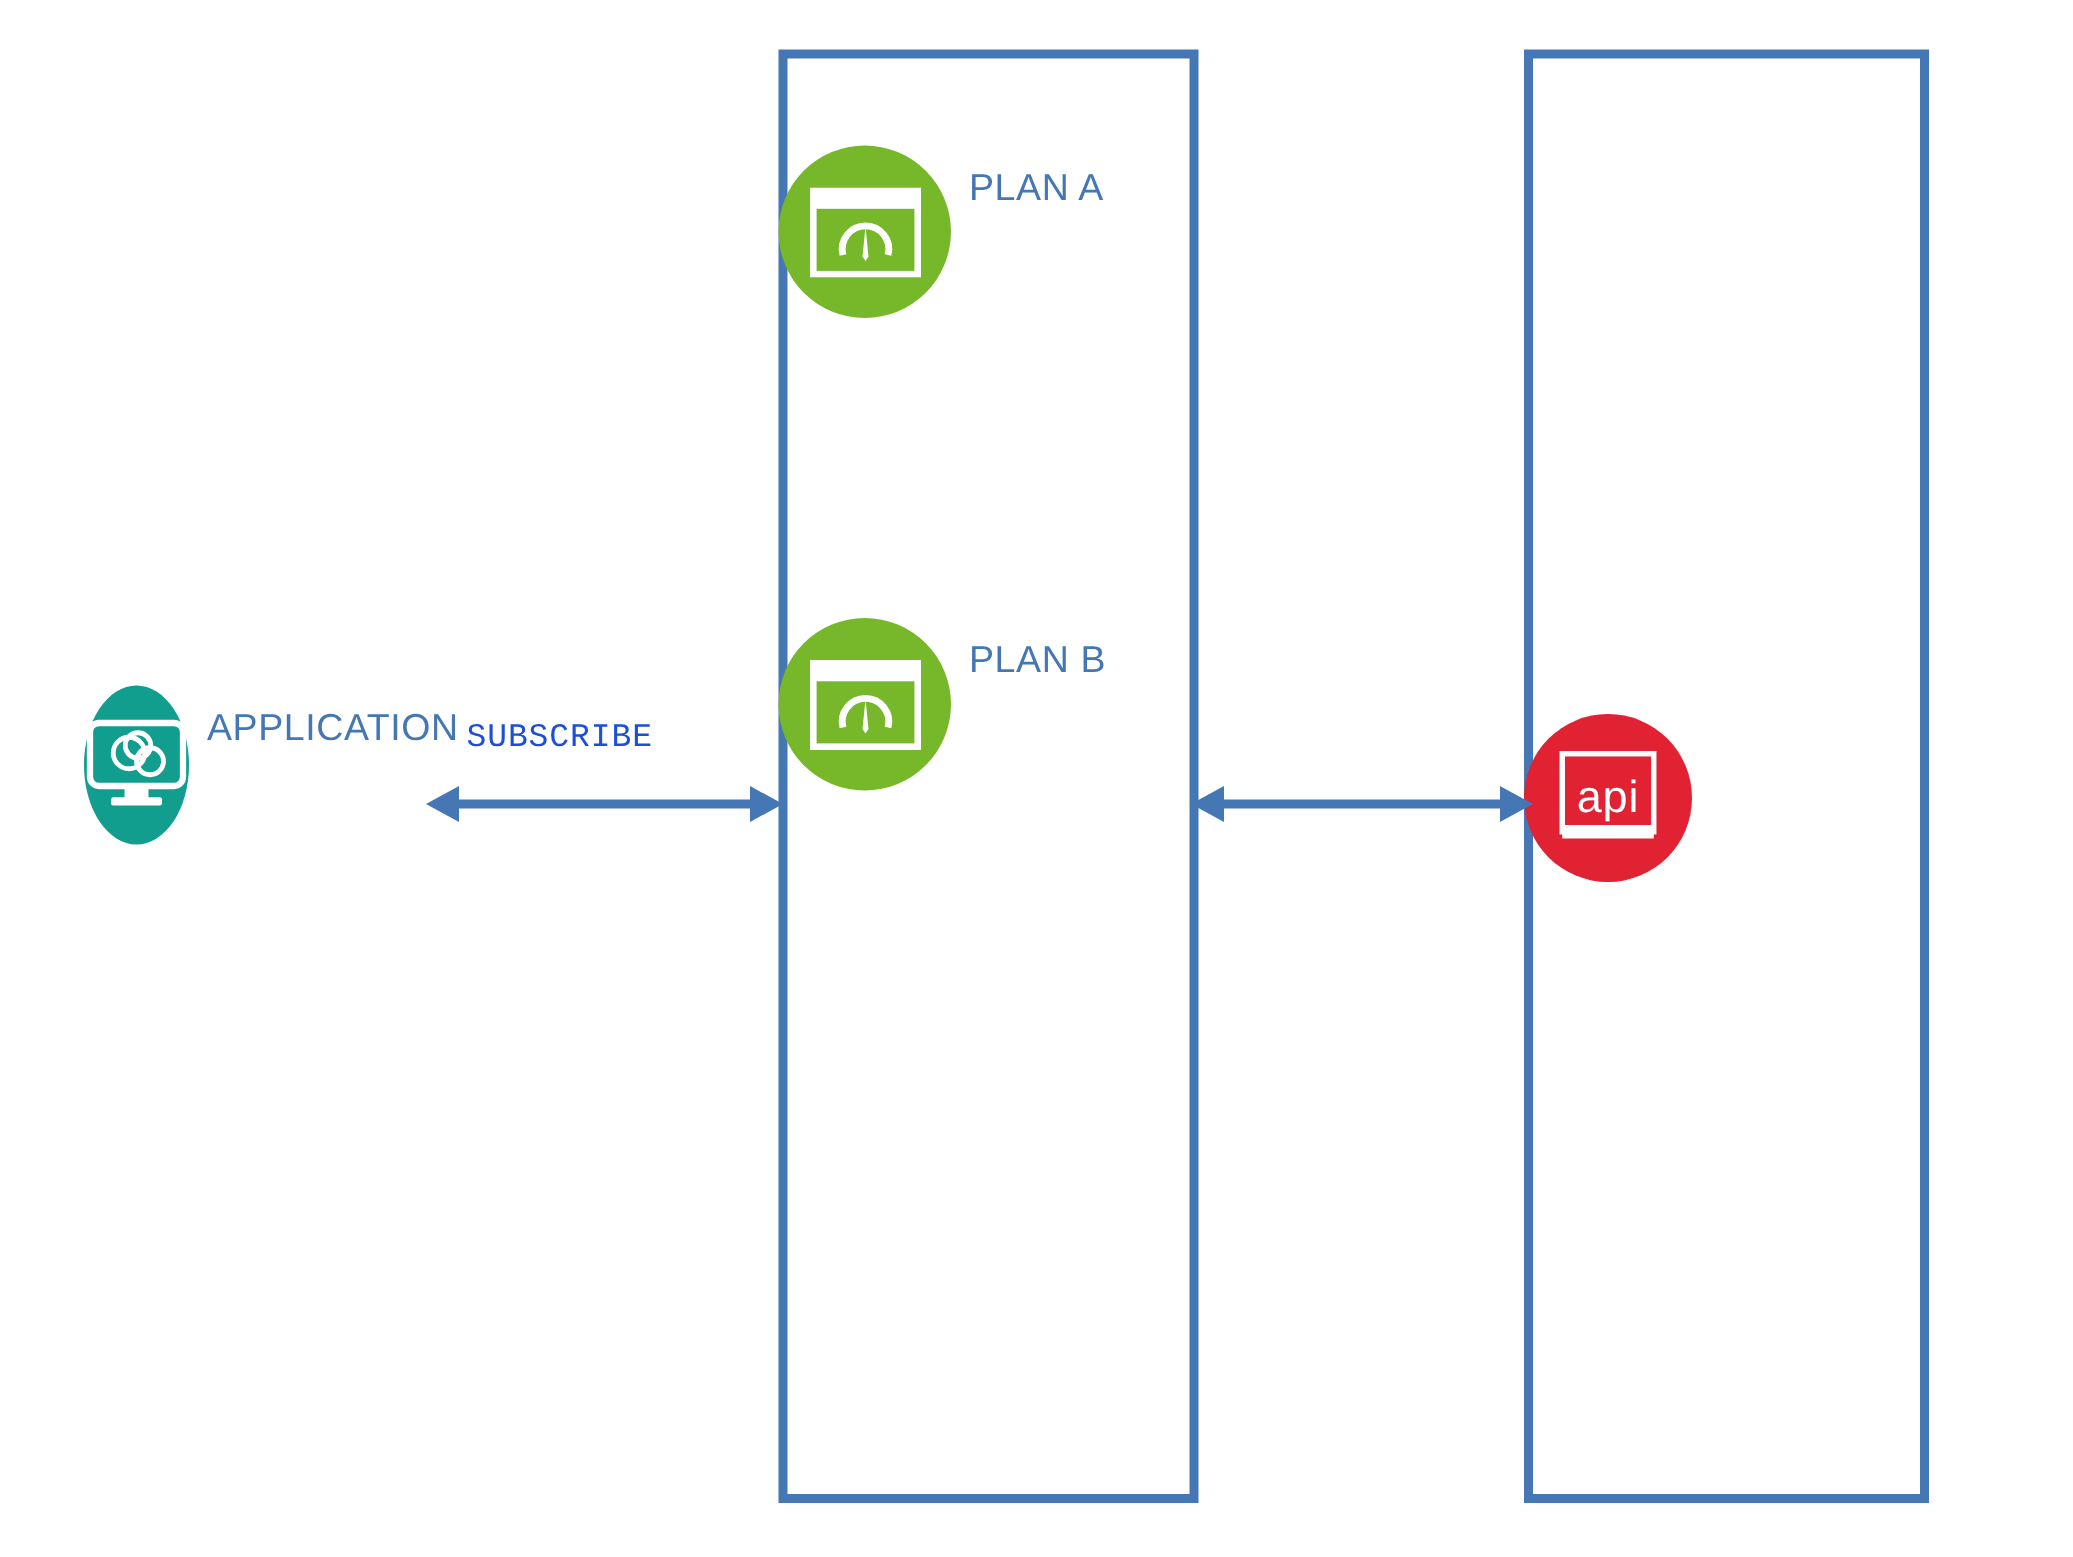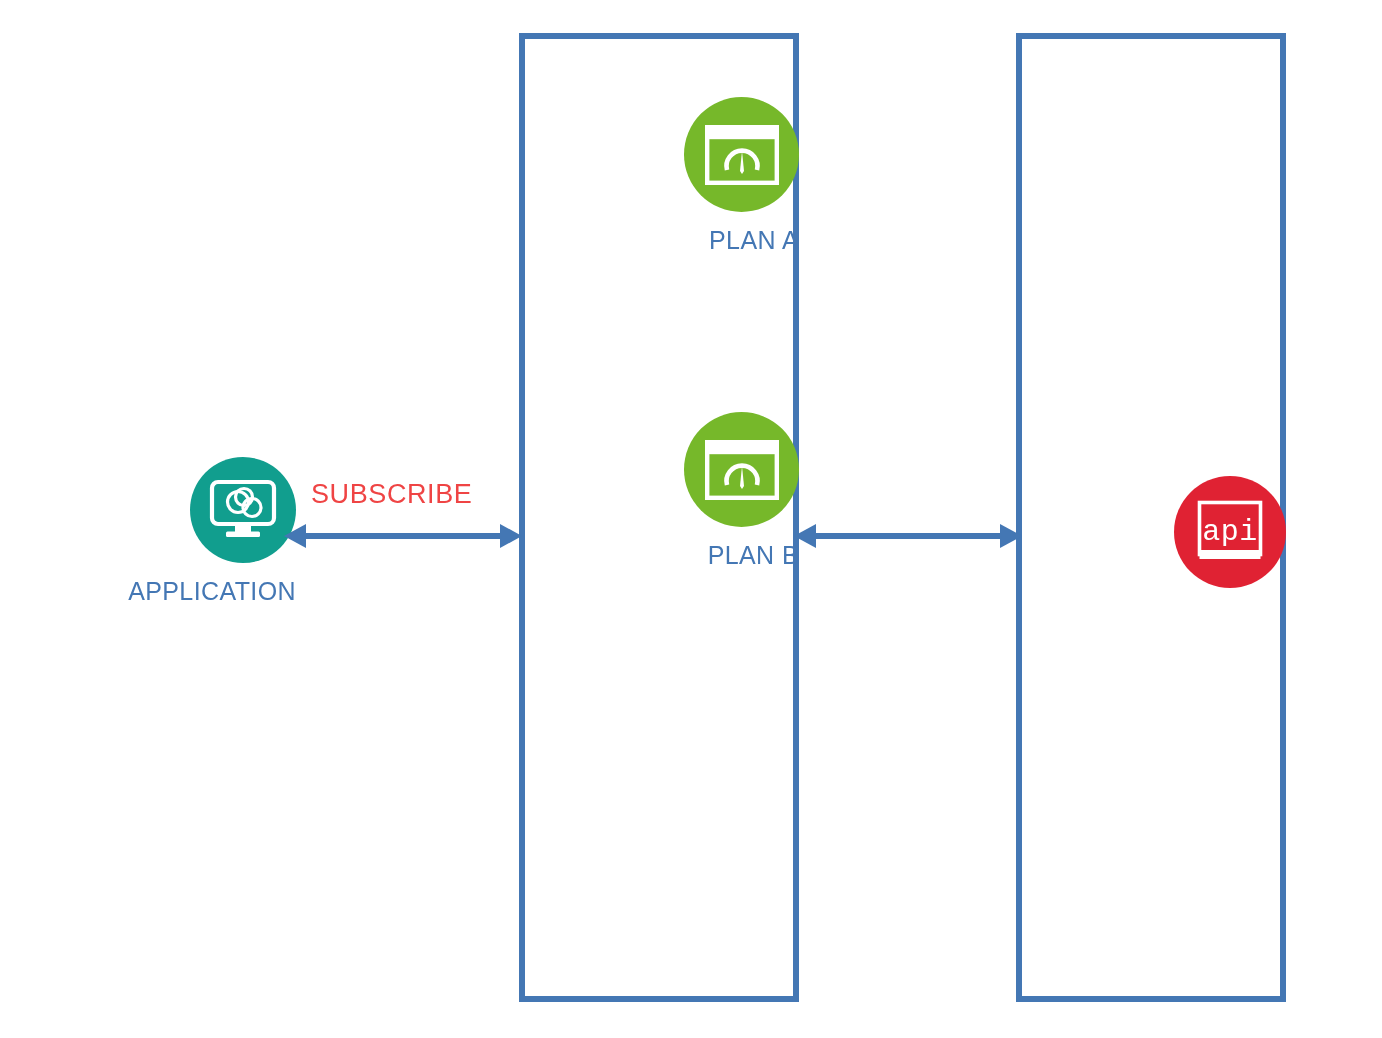"PLAN A" .node { align-items: flex-end -> flex-start; flex-direction: column -> none; gap: none -> 12px }
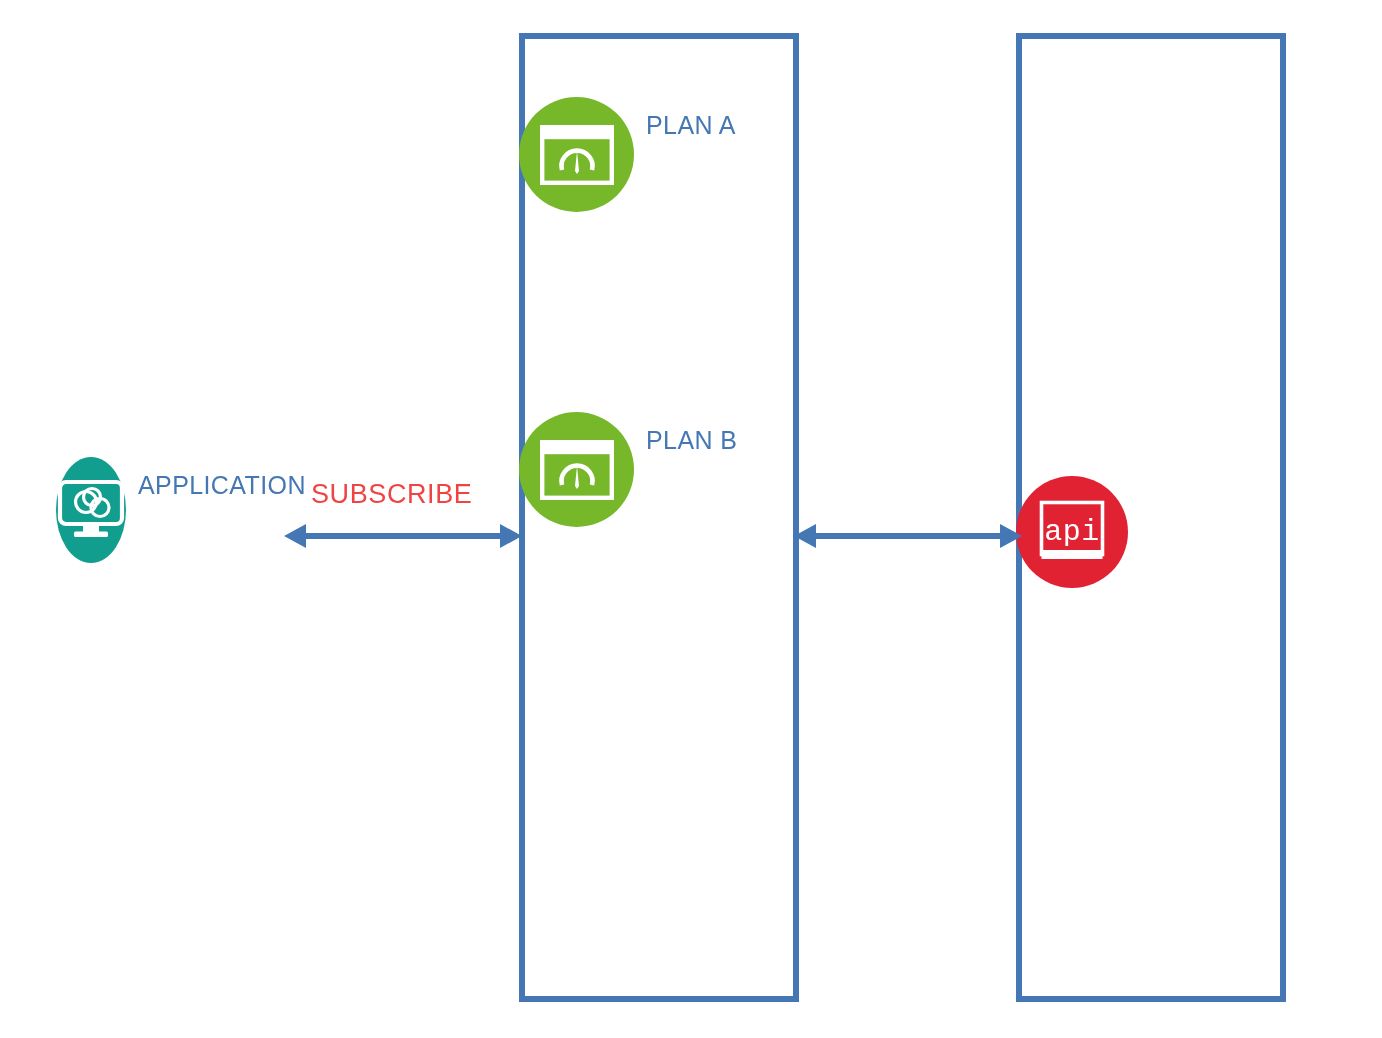"SUBSCRIBE" .arrow-label { color: #ef4444 -> #1d4ed8; font-family: Liberation Sans, sans-serif -> Liberation Mono, monospace; font-size: 27px -> 22px }
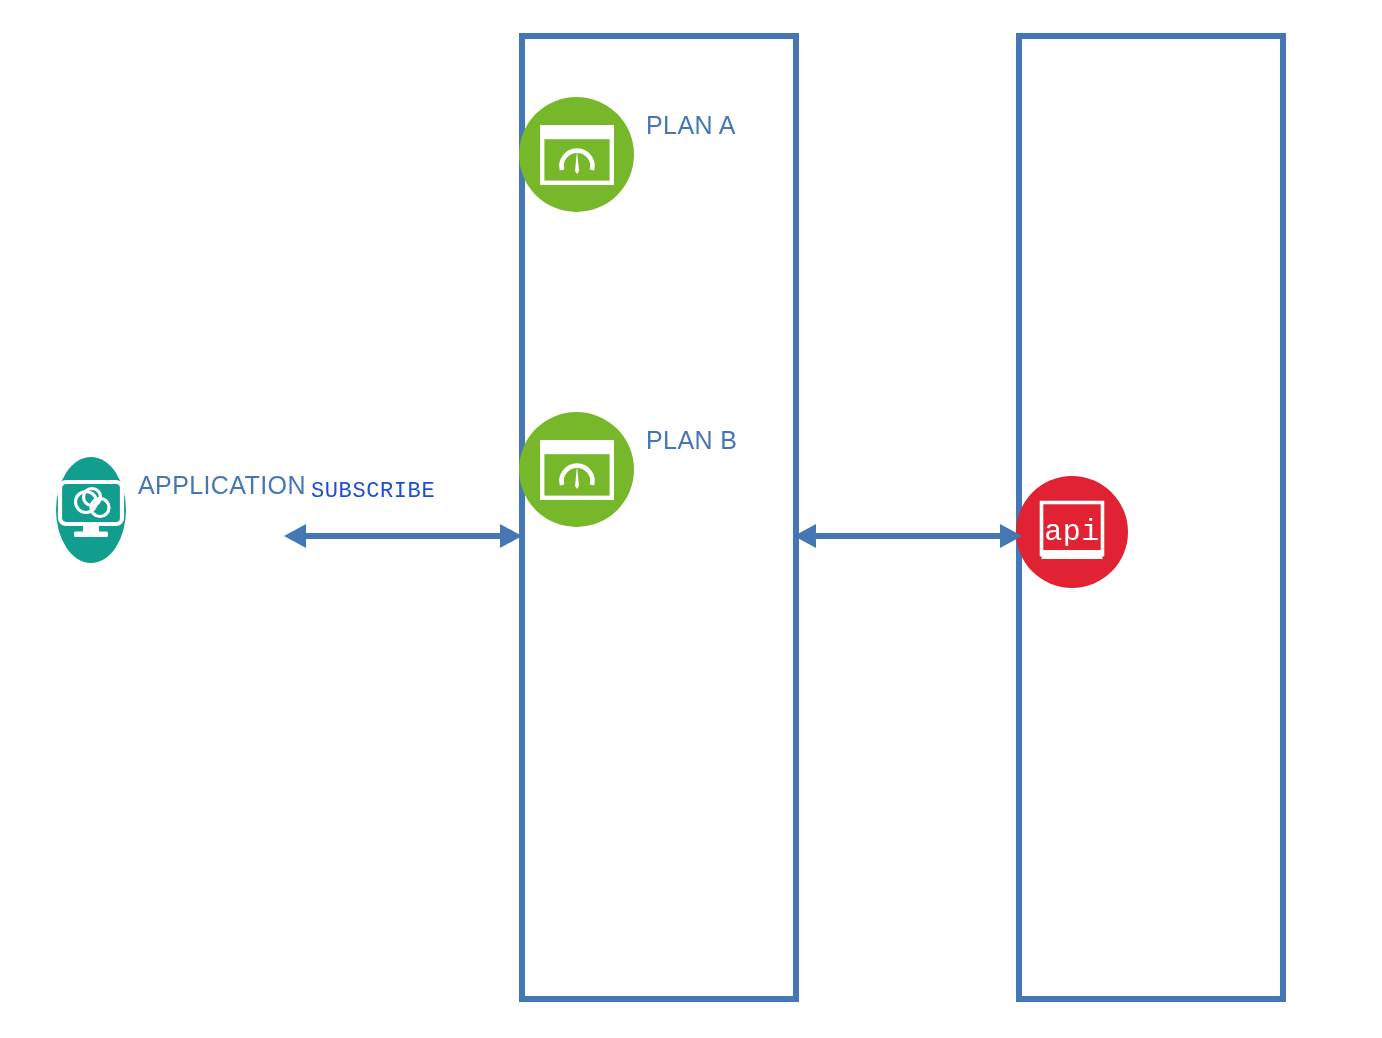"api" #api-text { font-family: Liberation Mono, monospace -> Liberation Sans, sans-serif }
